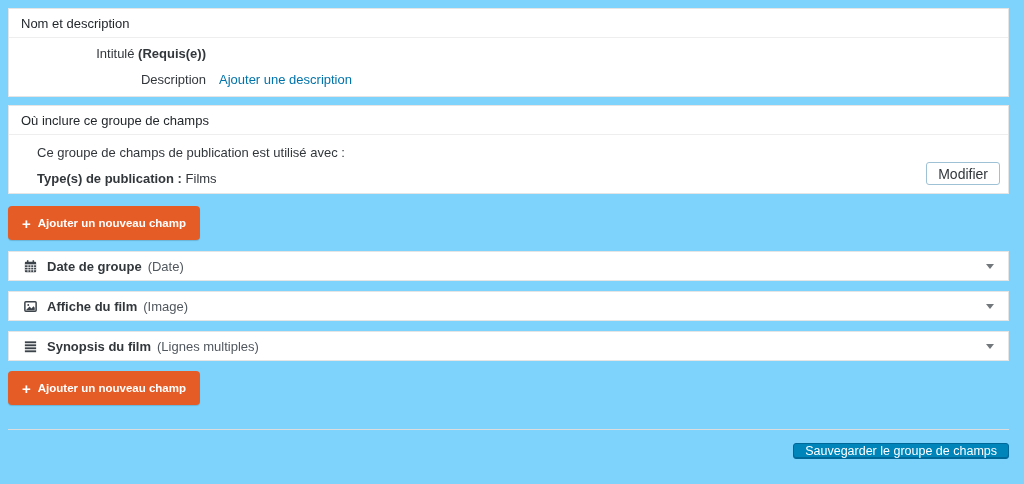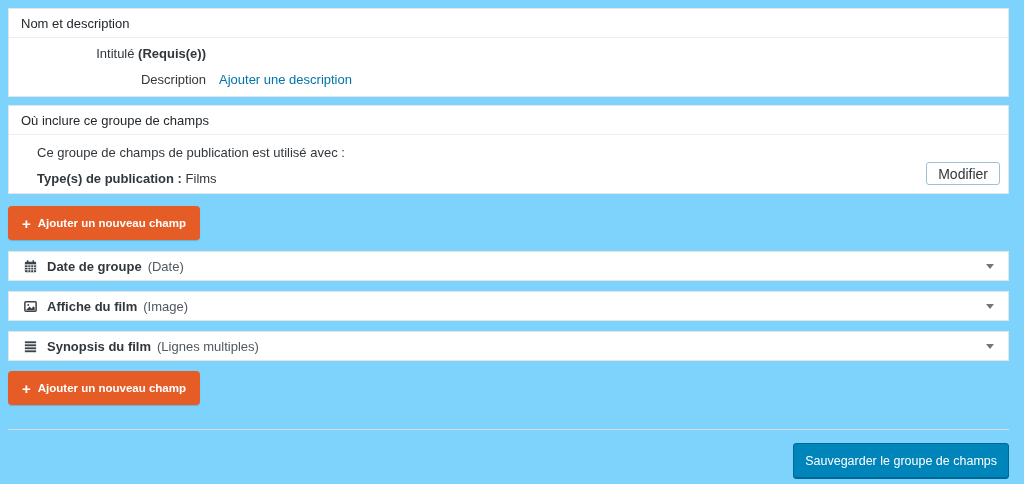"Sauvegarder le groupe de champs" .btn-primary { height: 36px -> 16px }
